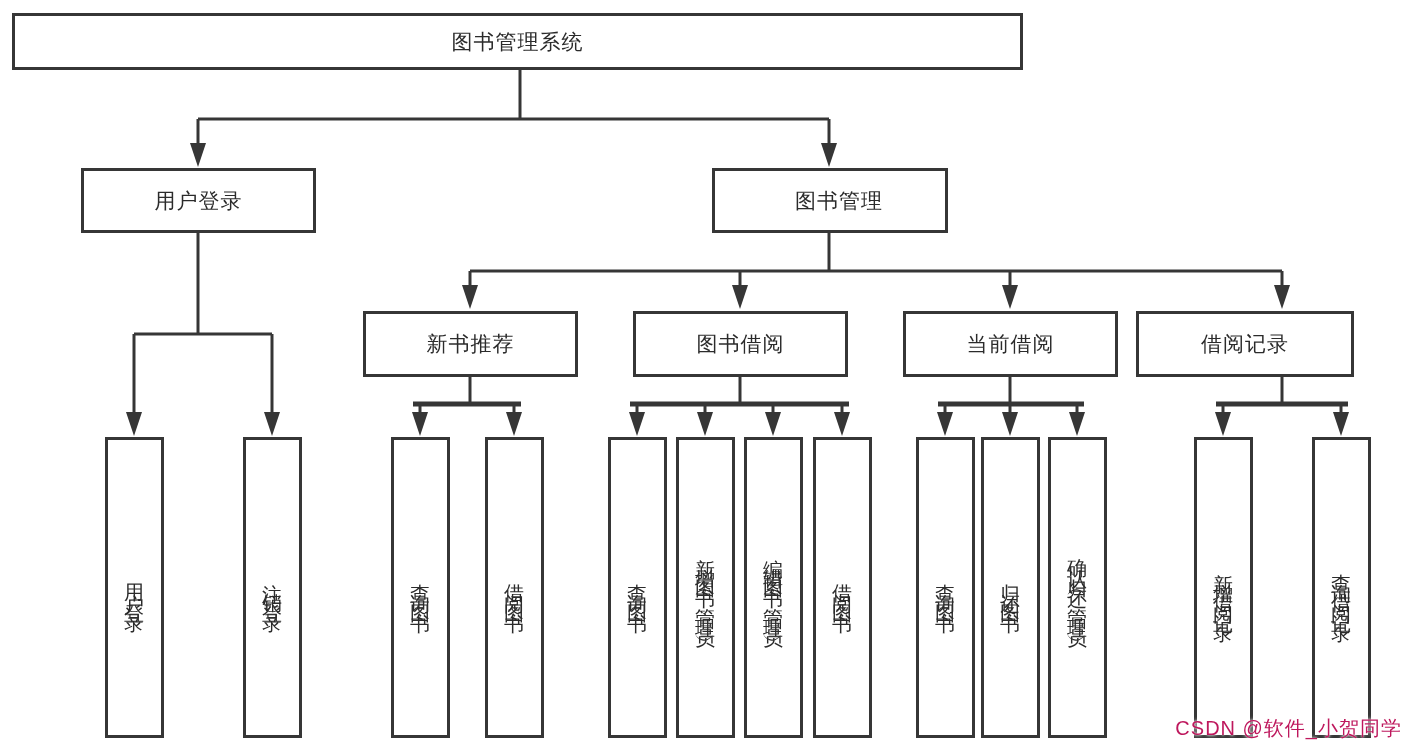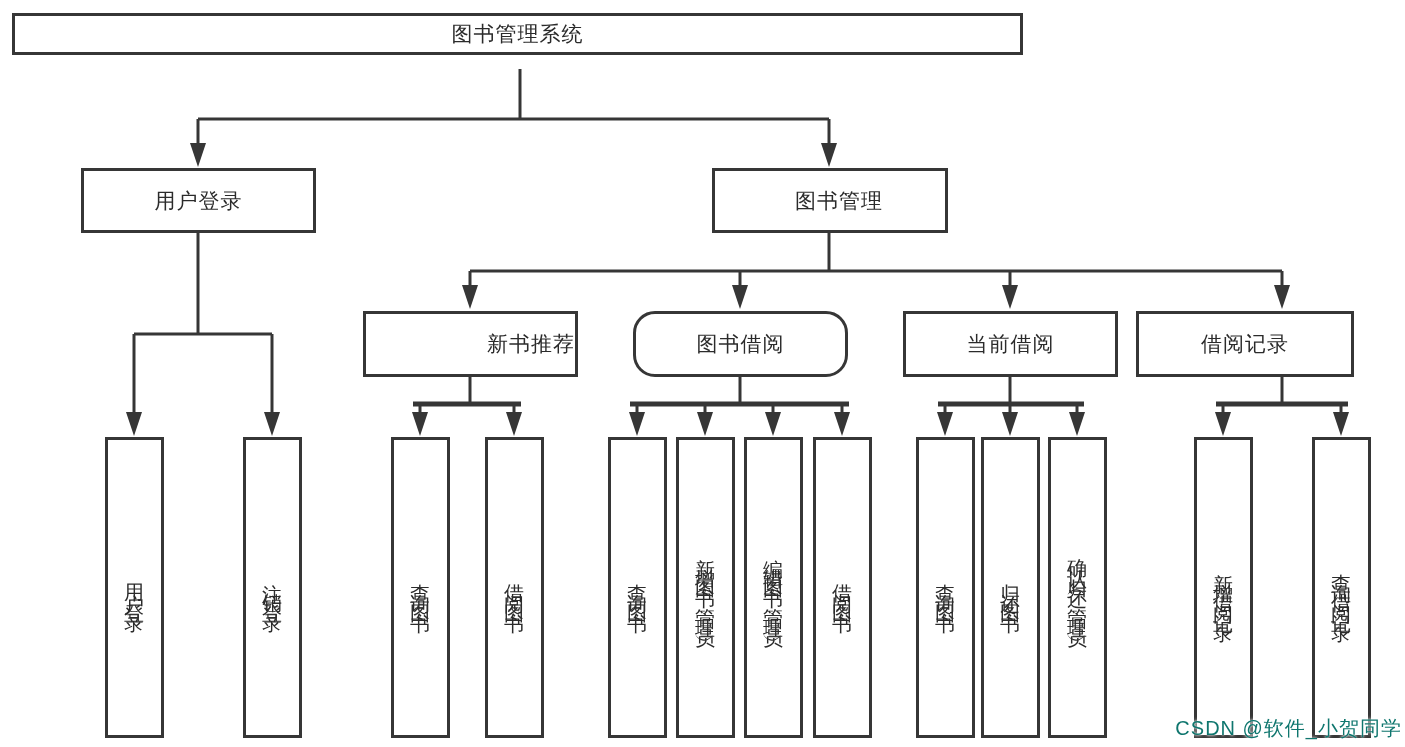"图书管理系统" .n-root { height: 42px -> 57px }
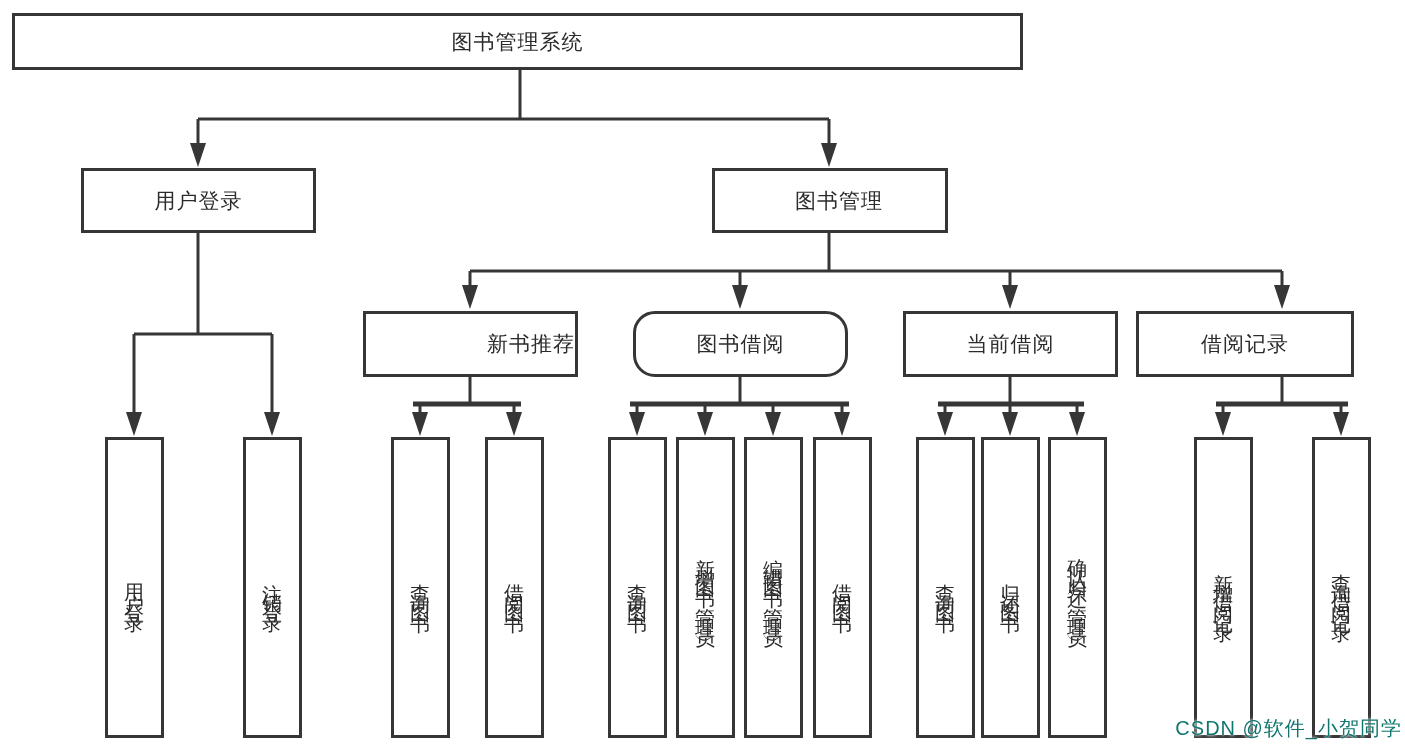"新书推荐" .n-recommend { justify-content: flex-end -> none }
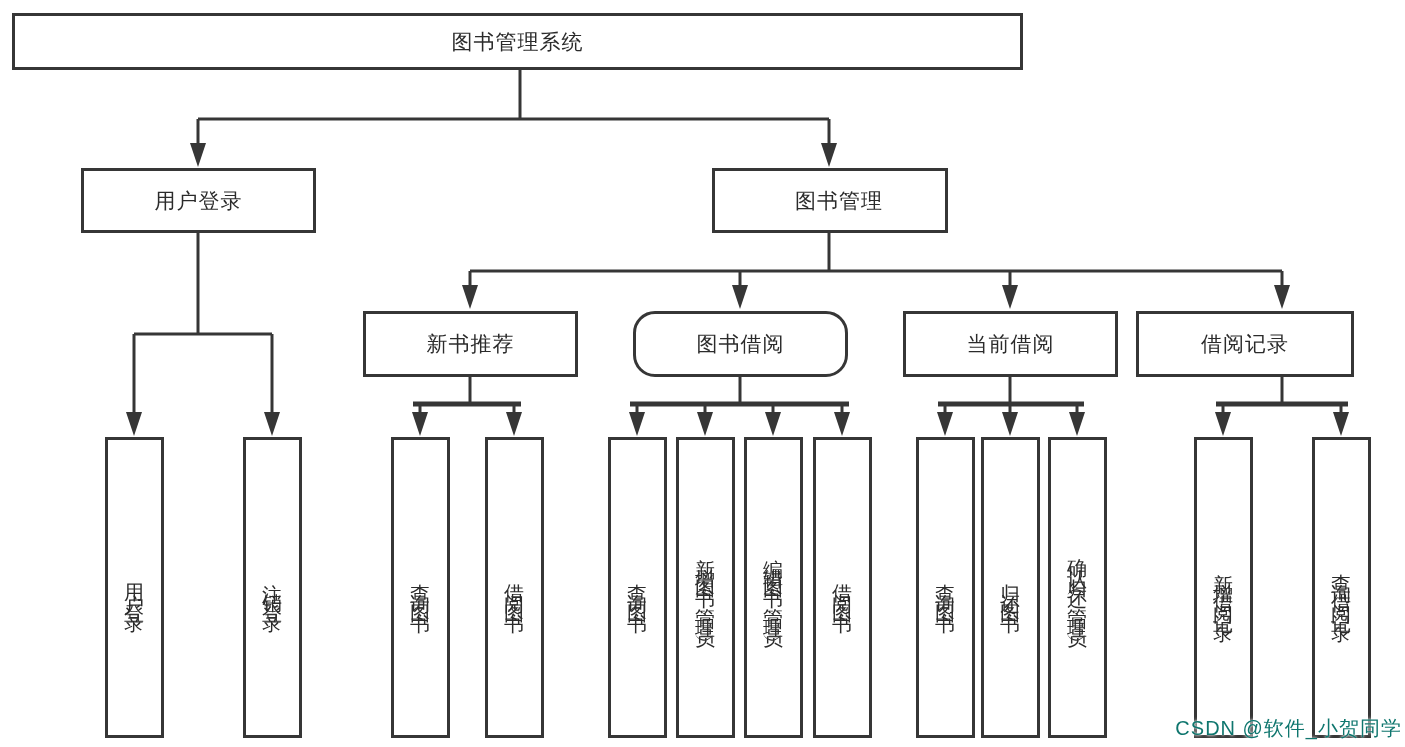"图书借阅" .n-borrow { border-radius: 22px -> none }
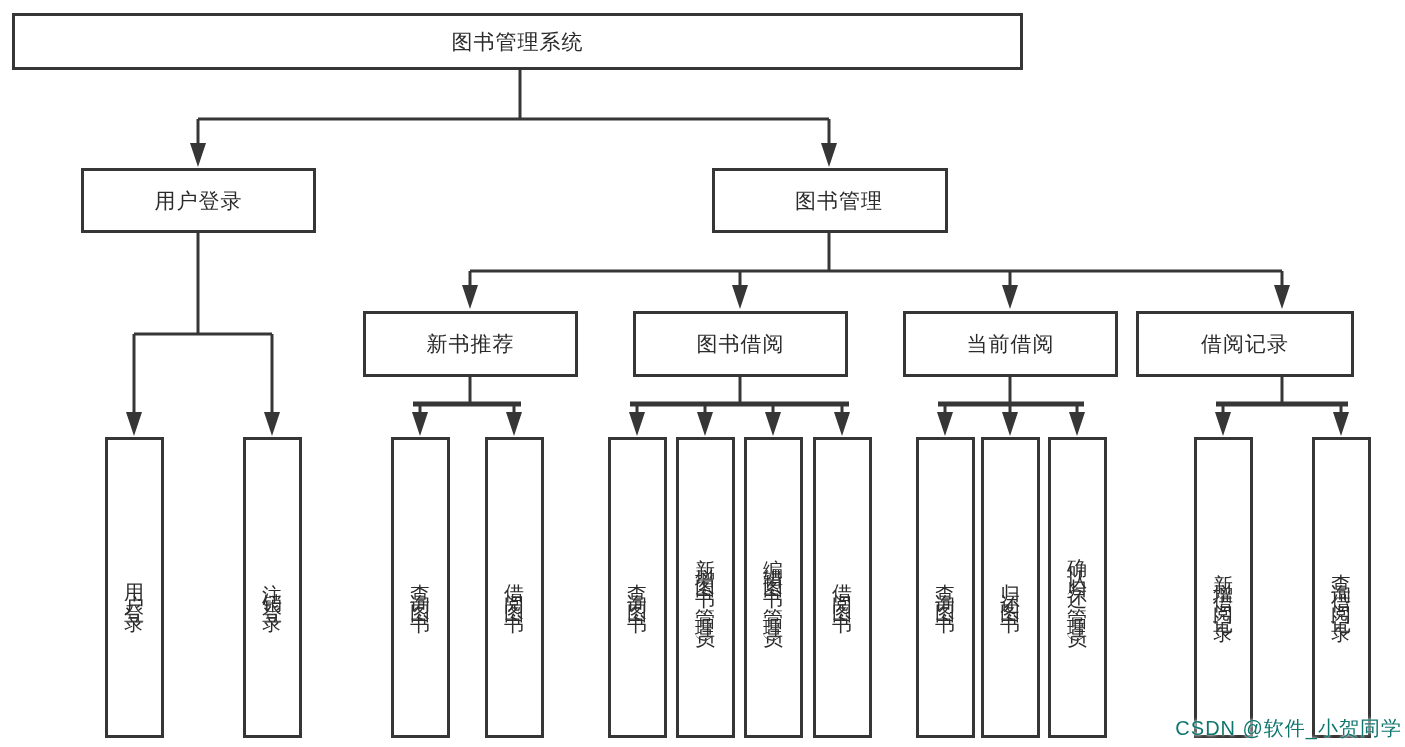"CSDN @软件_小贺同学" #watermark { color: #0f766e -> #be185d }
